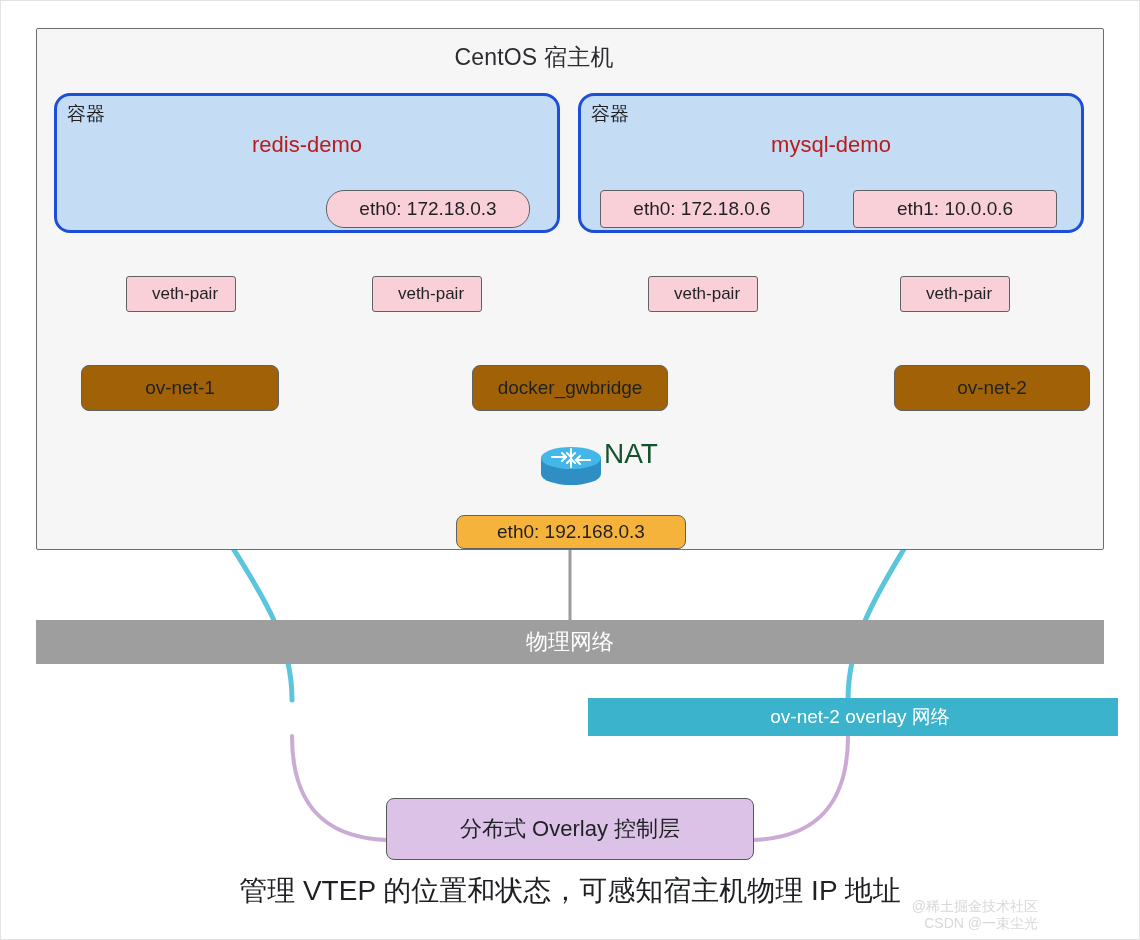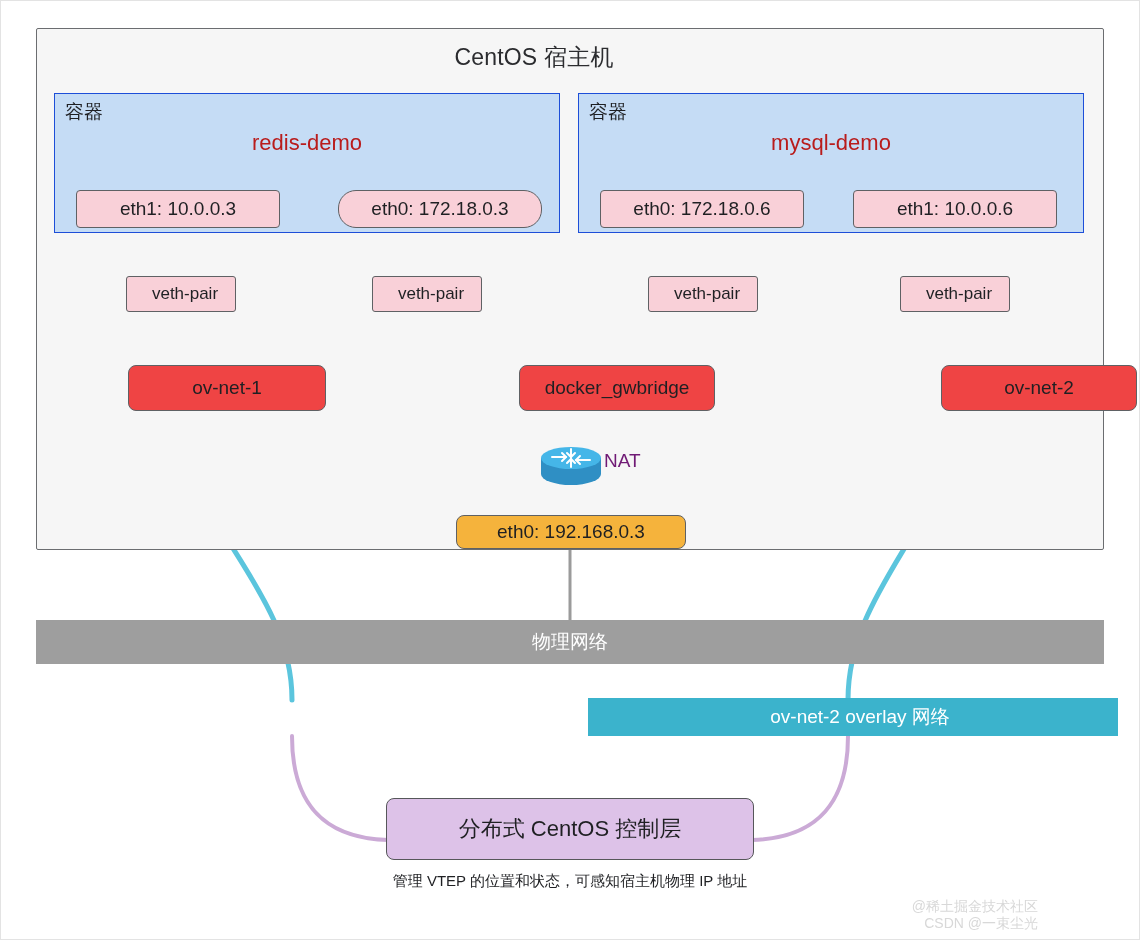"容器" .container-box { border: 1px solid #1d4ed8 -> 3px solid #1d4ed8; border-radius: 0 -> 16px }
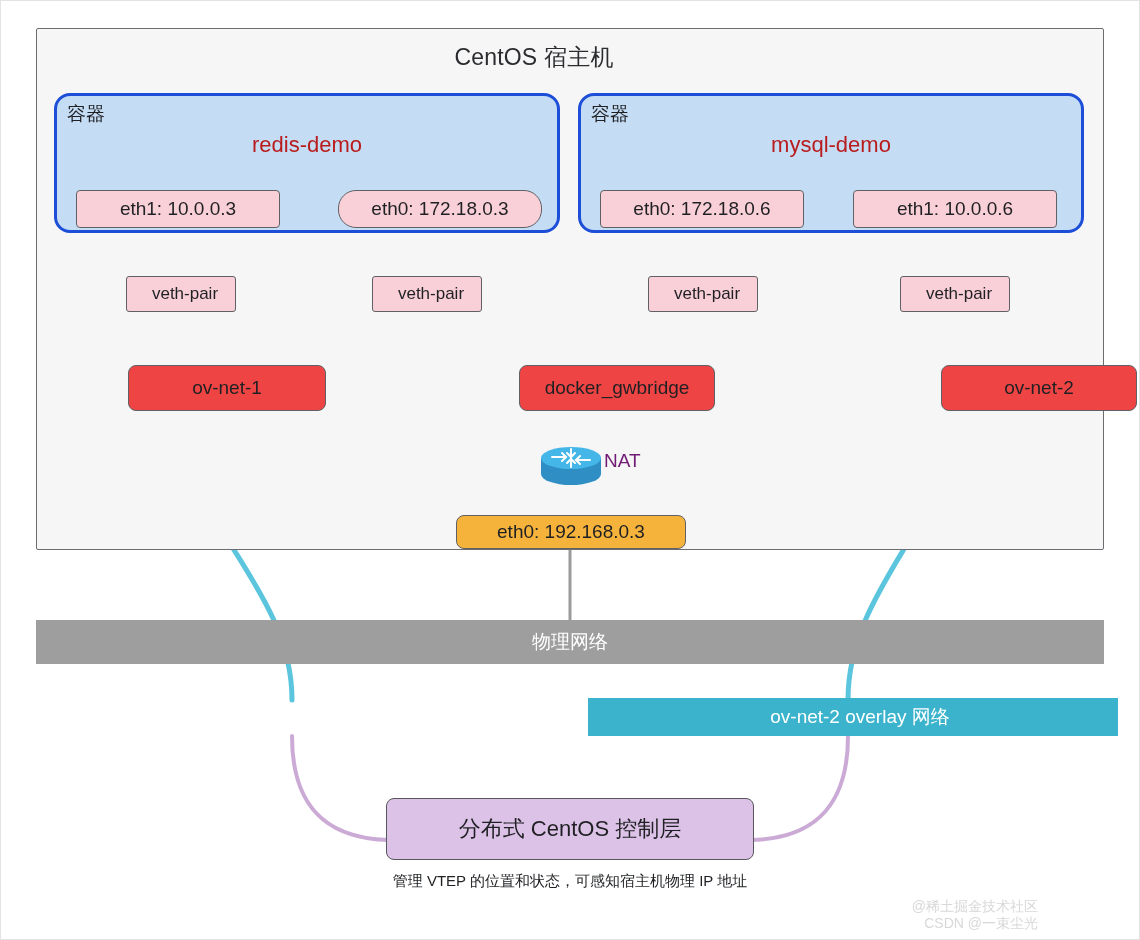"eth1: 10.0.0.3" div.node { html: <div>eth1: 10.0.0.3</div> -> none }
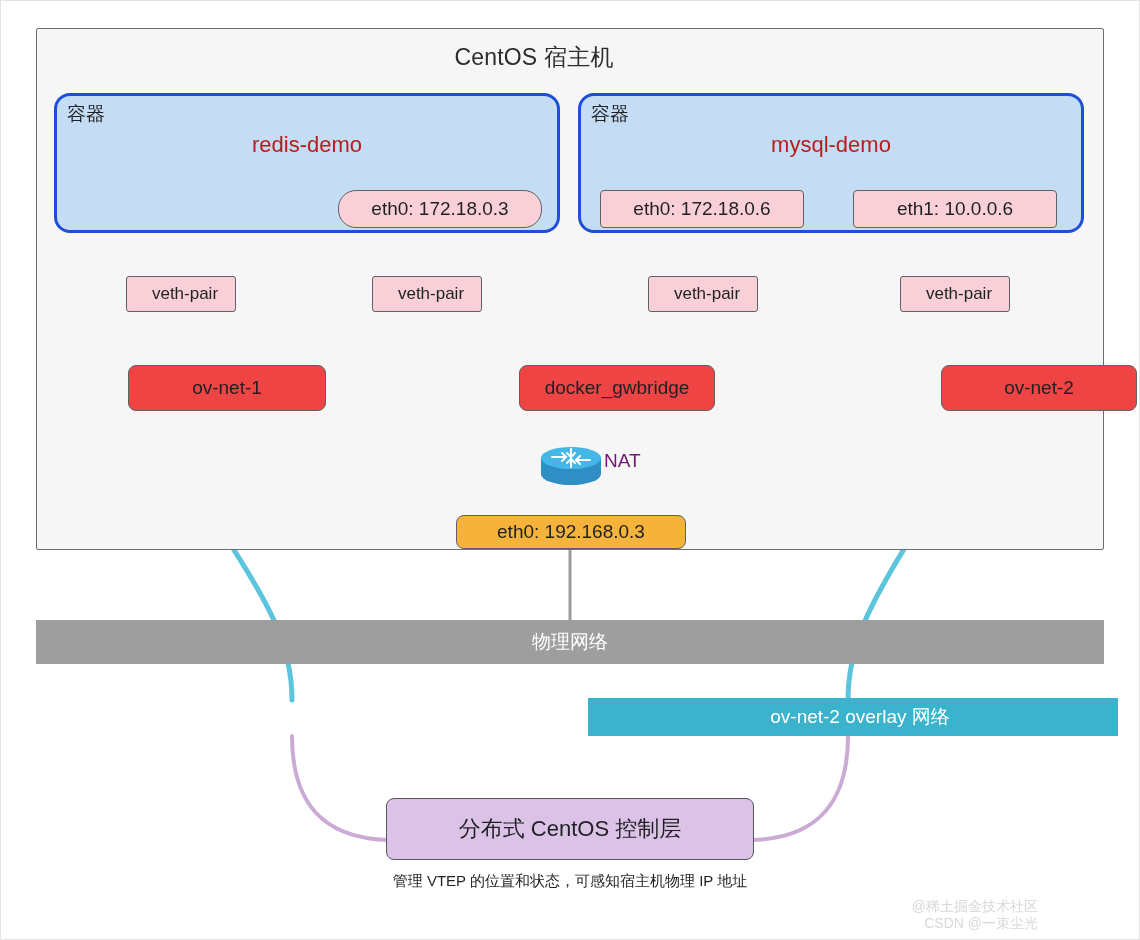"eth0: 172.18.0.3" #eth-r0 { left: 338px -> 326px }
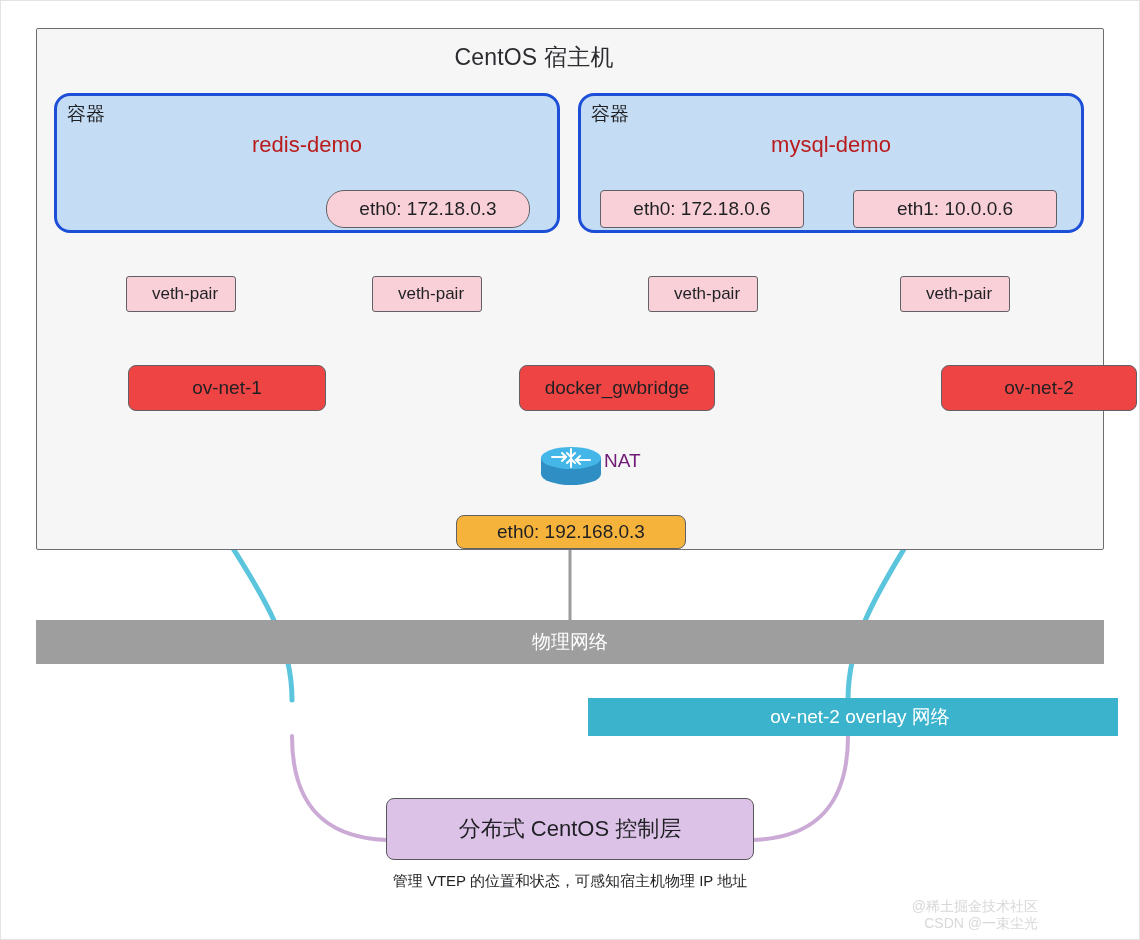"ov-net-1" .green { background: #ef4444 -> #a16207; margin-left: 47px -> none }
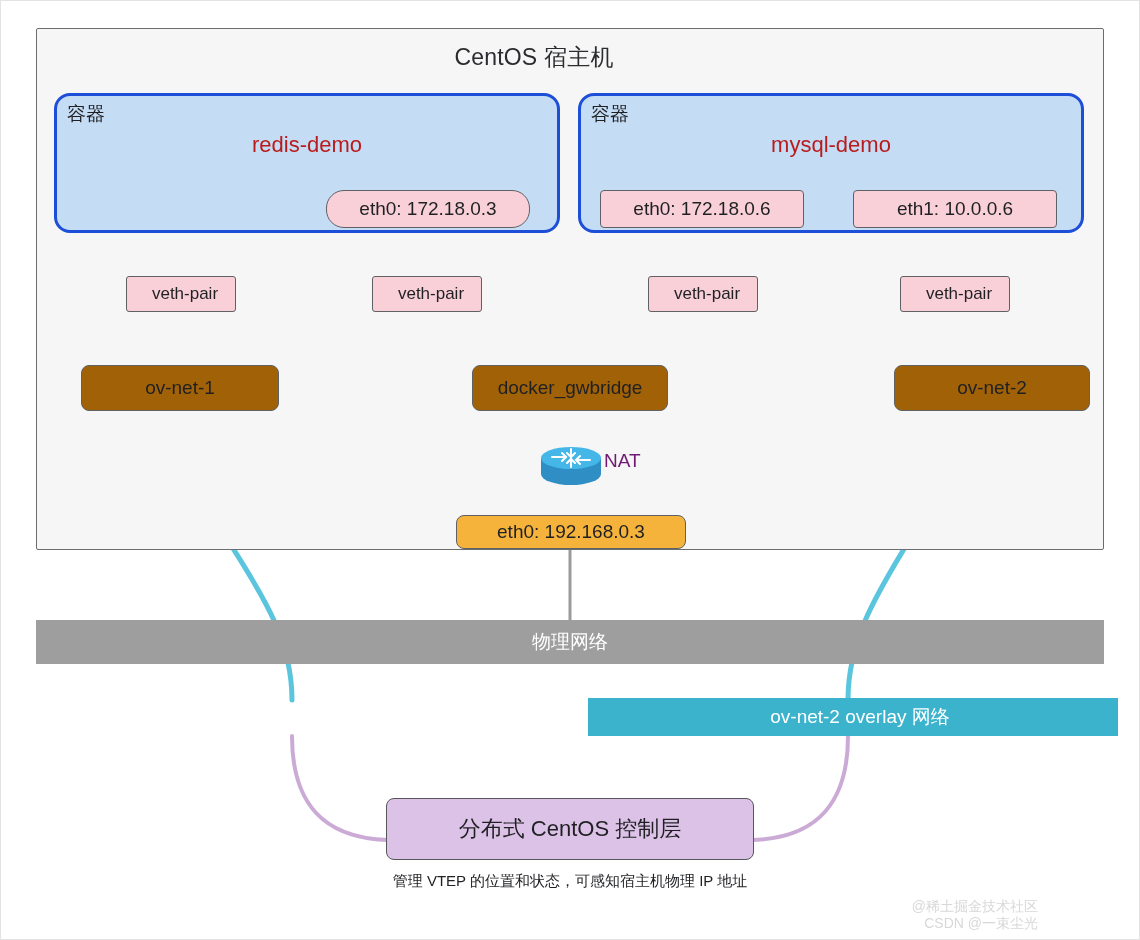"NAT" .nat-label { color: #701a75 -> #14532d; font-size: 19px -> 28px; top: 450px -> 438px }
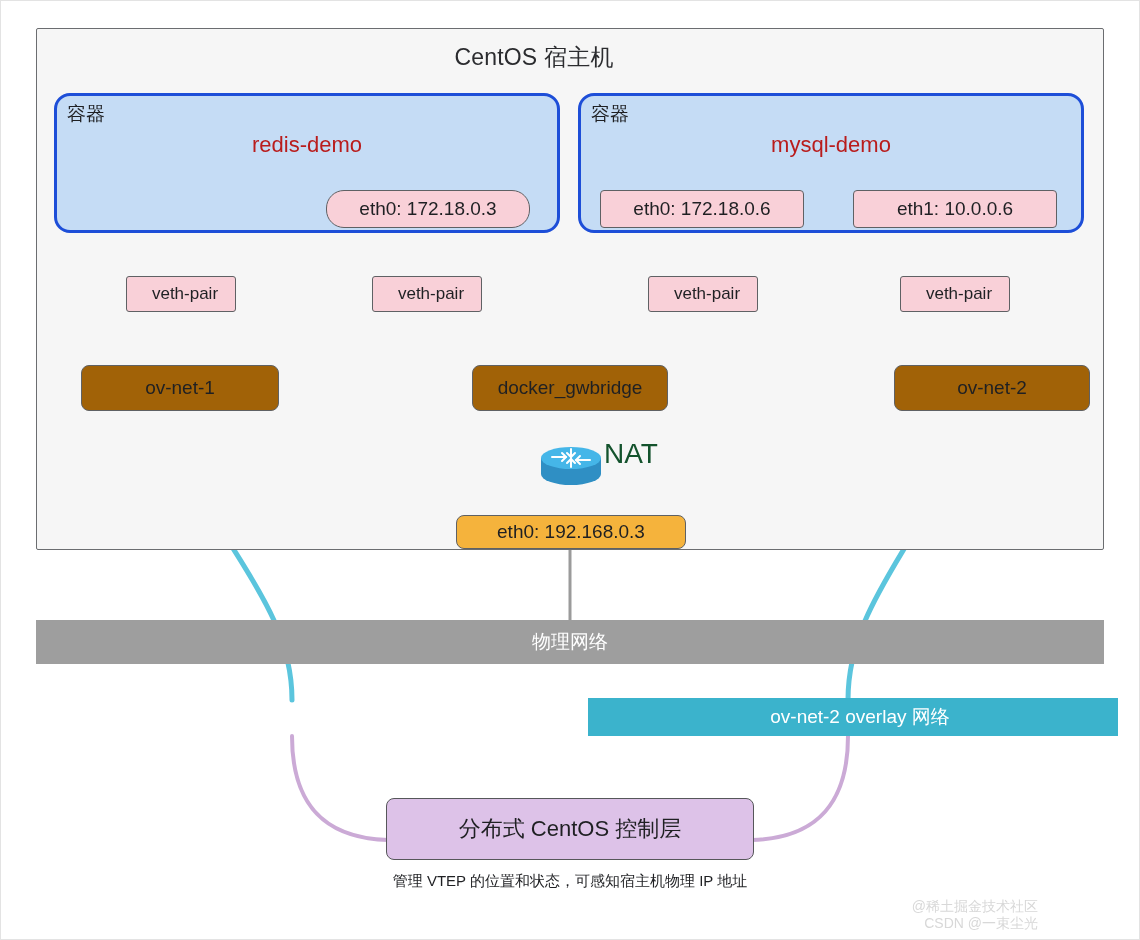"物理网络" .phys-bar { font-size: 19px -> 22px }
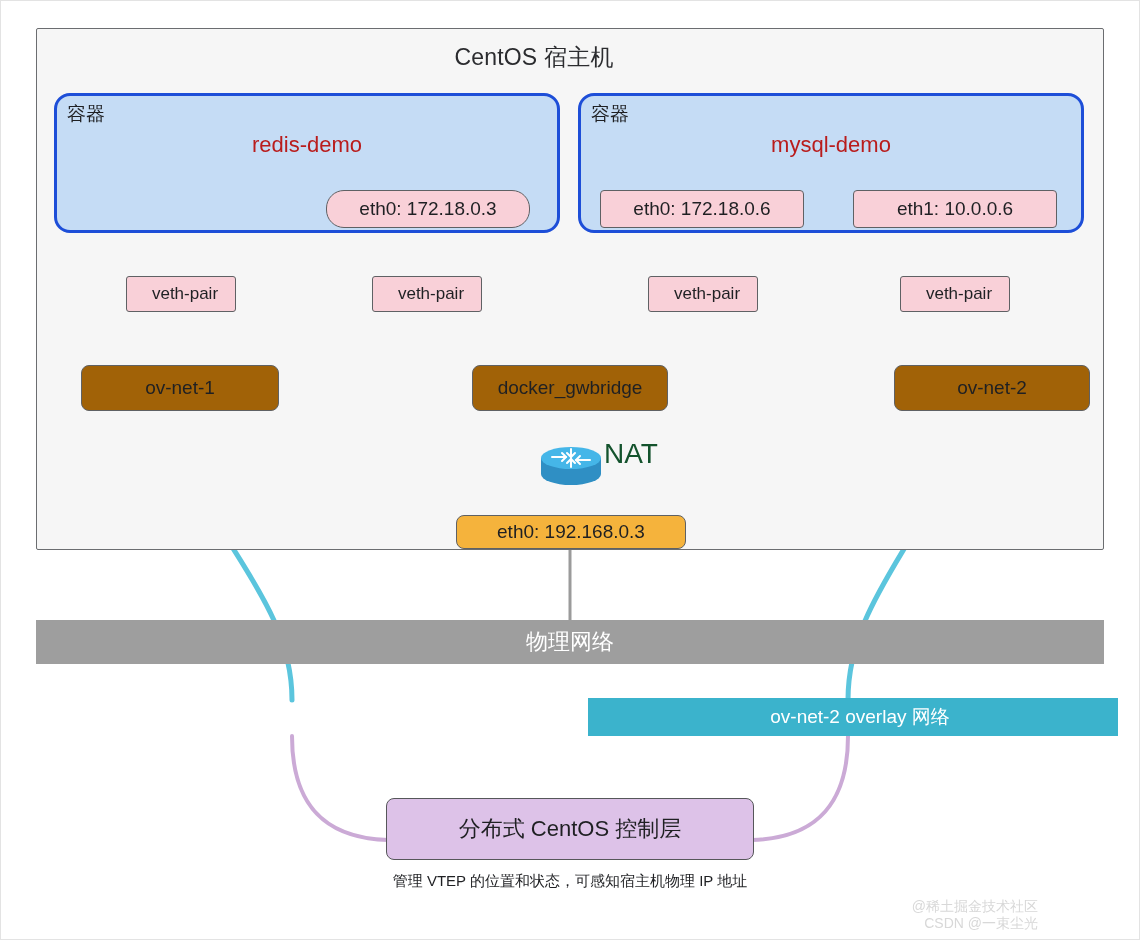"分布式 CentOS 控制层" div.node { text: CentOS -> Overlay }
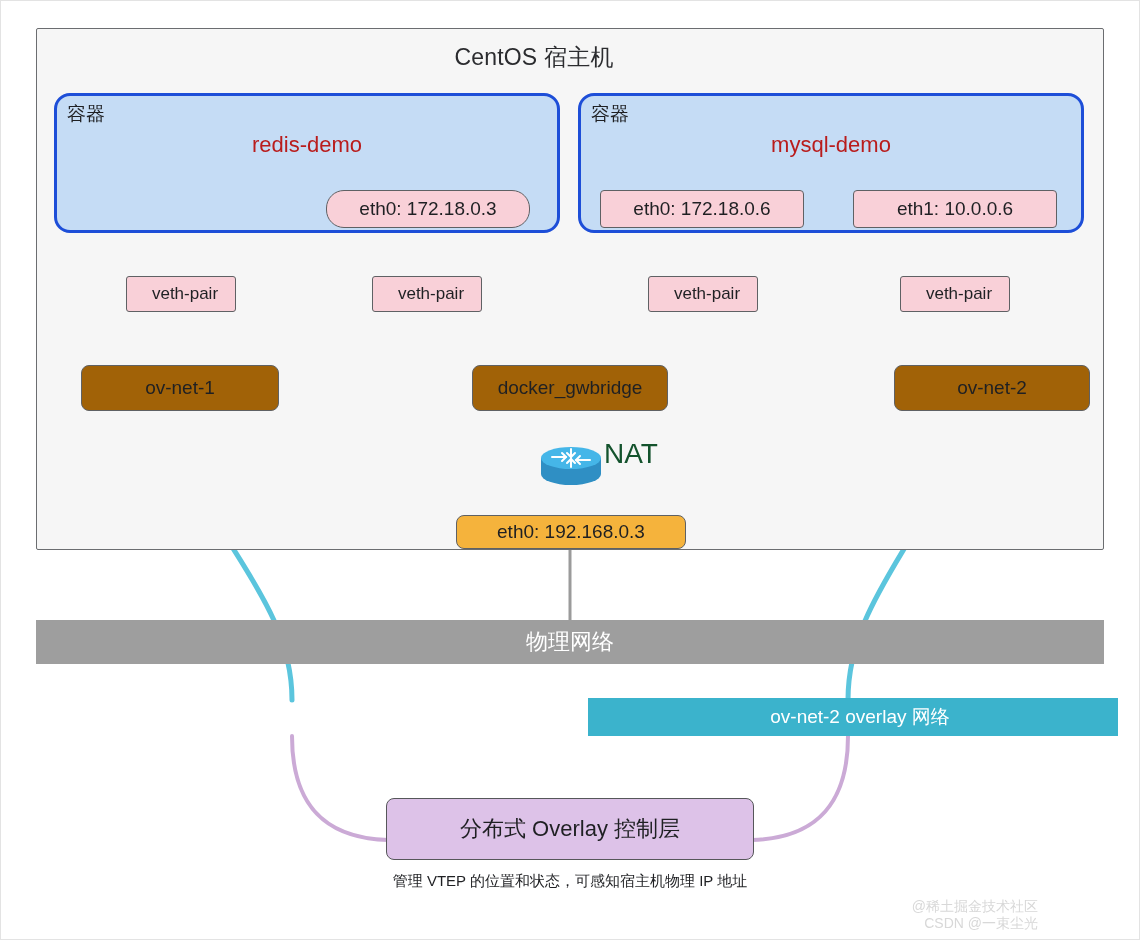"管理 VTEP 的位置和状态，可感知宿主机物理 IP 地址" .control-caption { font-size: 15px -> 28px }
